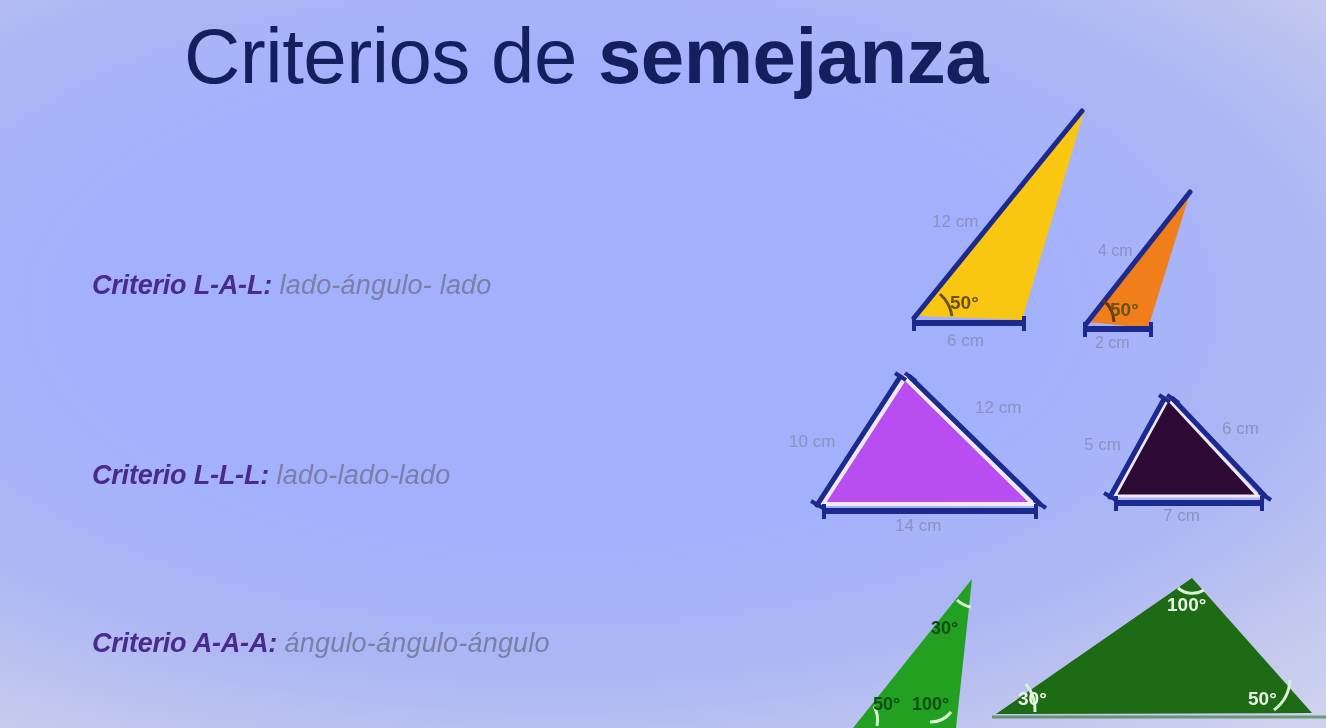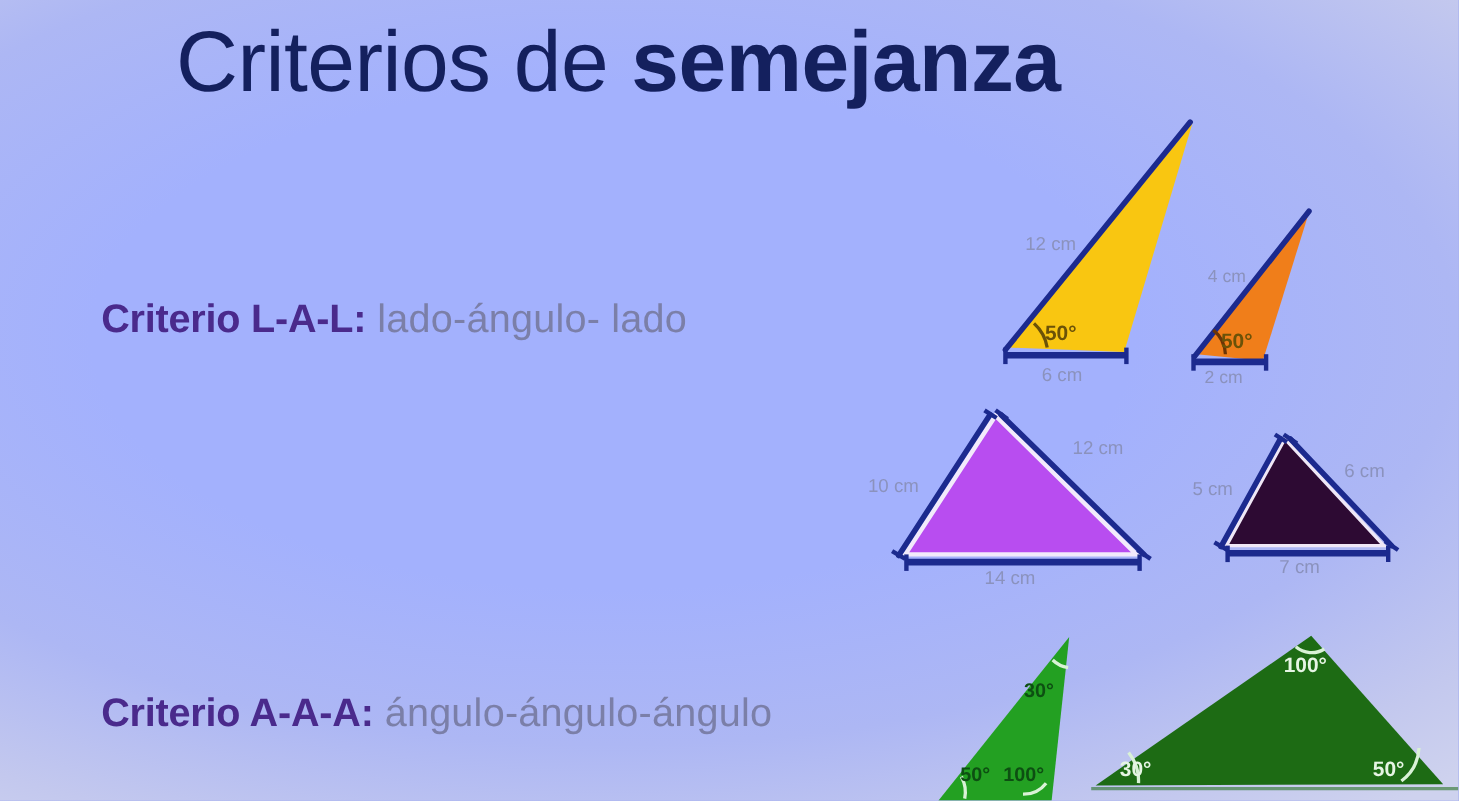"Criterios de semejanza" #title { left: 160px -> 184px }
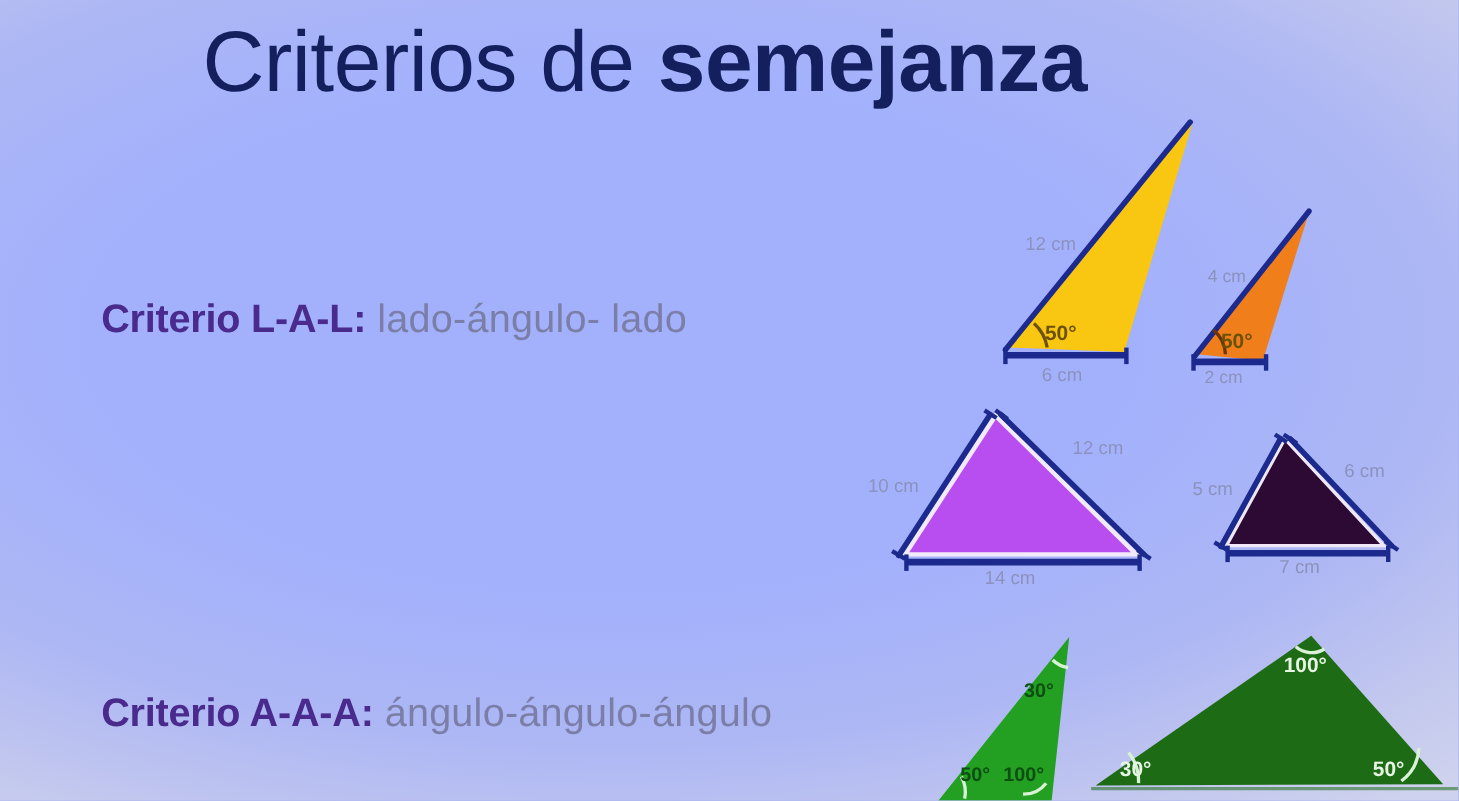"Criterio L-A-L: lado-ángulo- lado" .criterion { font-size: 36px -> 27px; font-style: none -> italic }
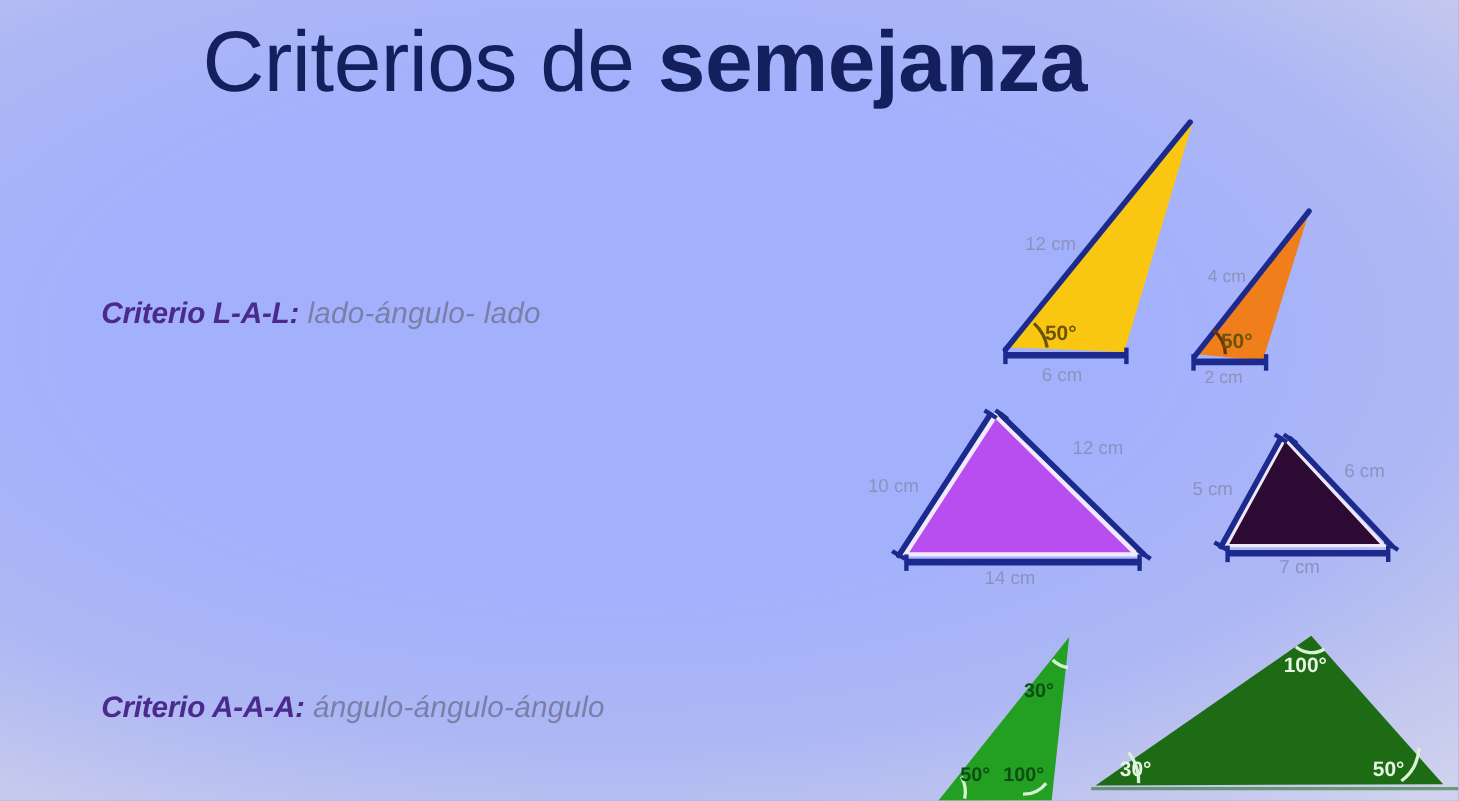"Criterio L-L-L: lado-lado-lado" div.criterion { html: none -> <div> <span>Criterio L-L-L:</span> <span>lado-lado-lado</span> </div> }
